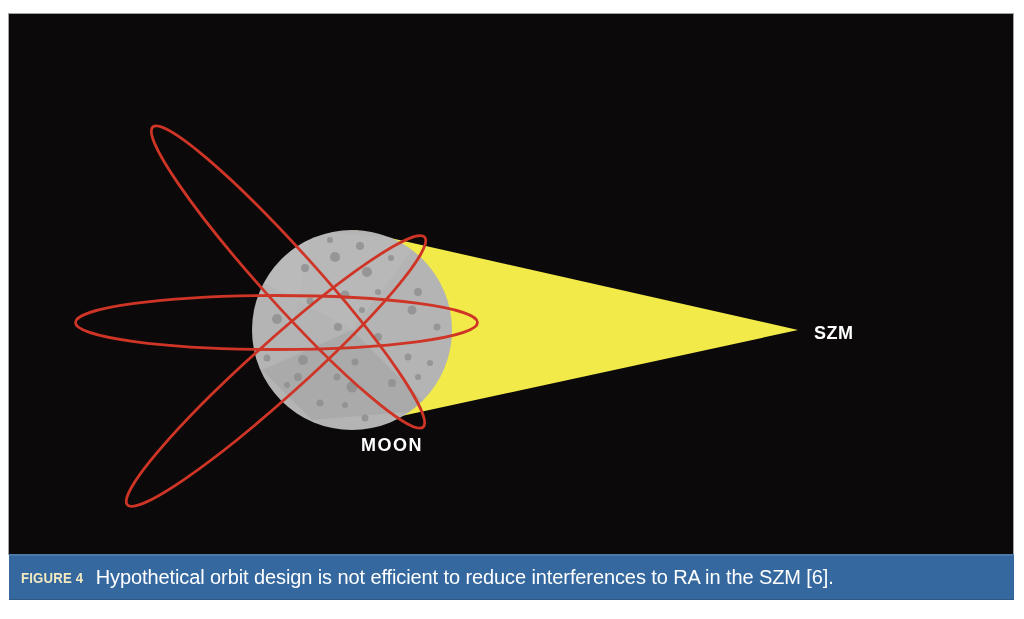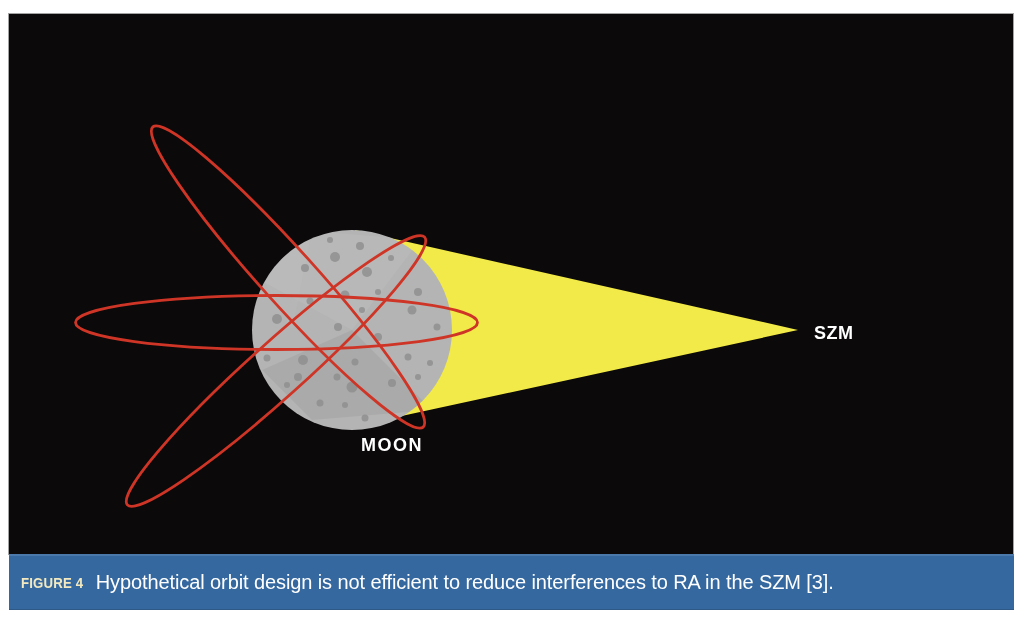"FIGURE 4" .caption-bar { height: 56px -> 46px }
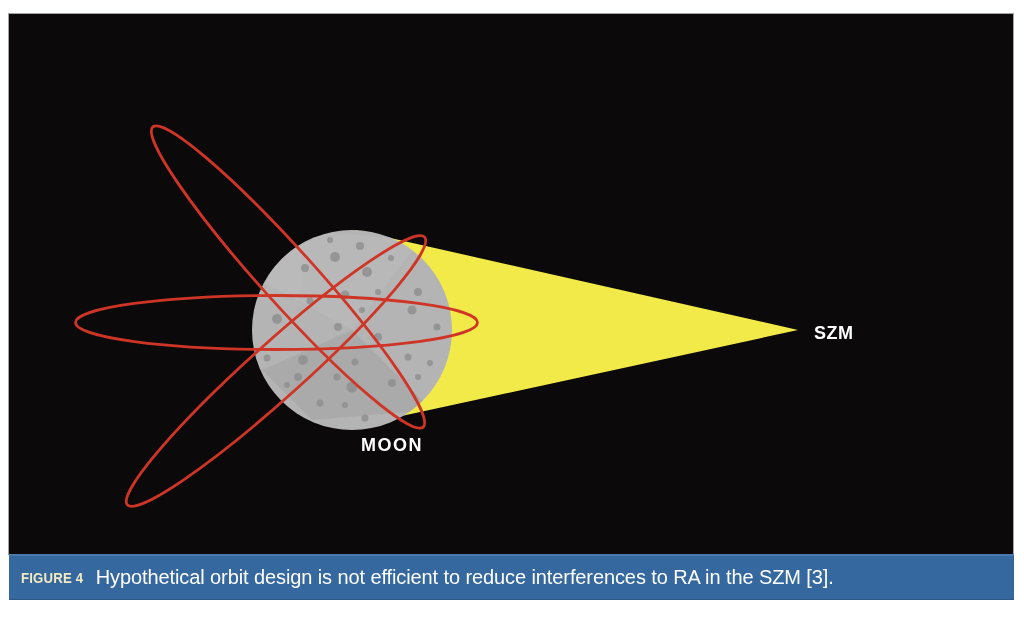"Hypothetical orbit design is not" span.caption-text { text: 3 -> 6 }
